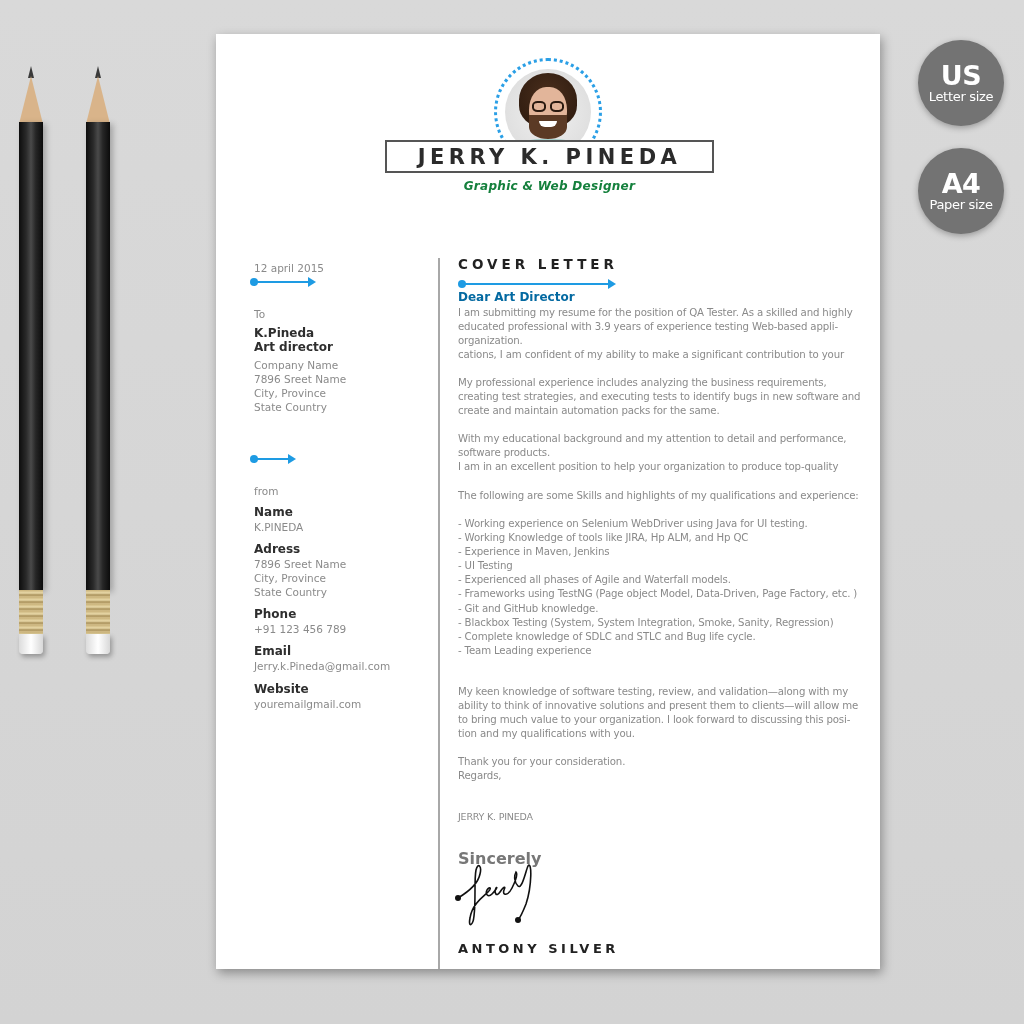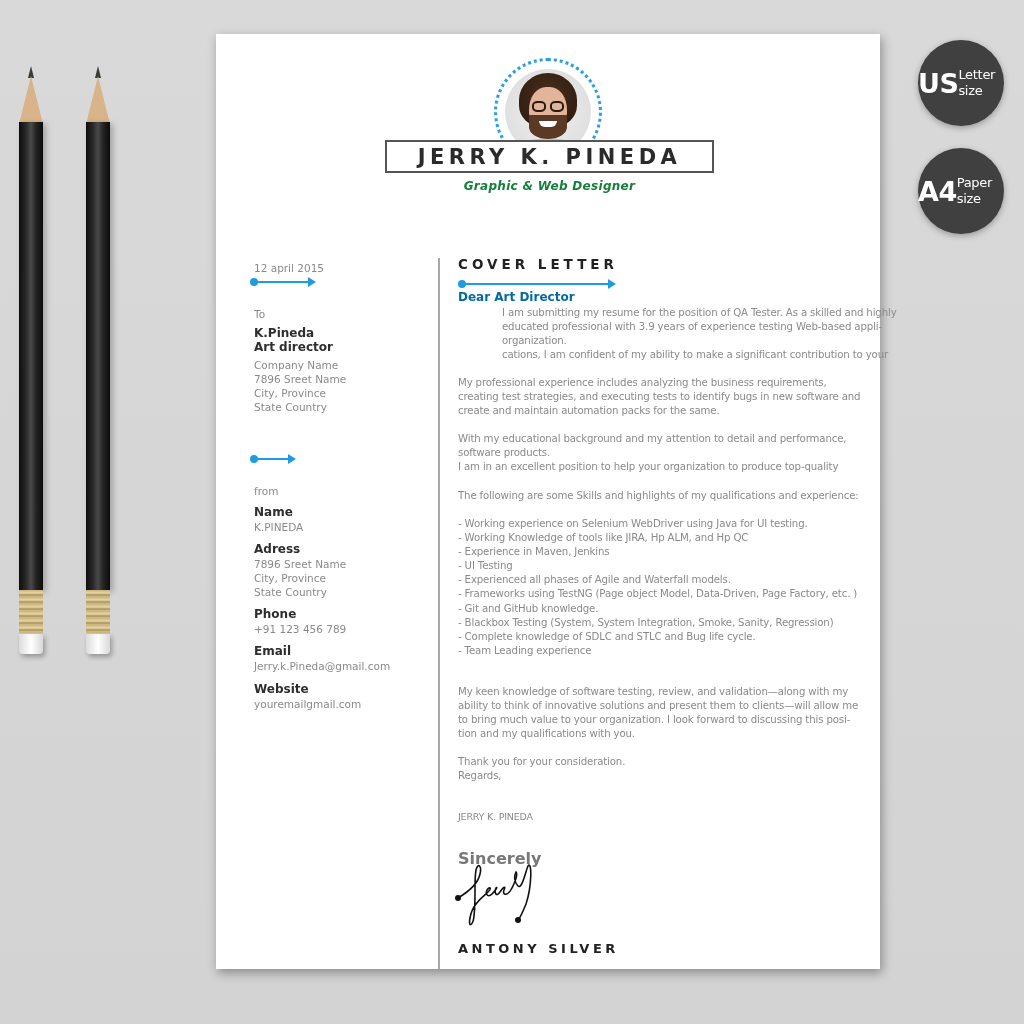"US" .badge { background: #404040 -> #737373; flex-direction: row -> column }
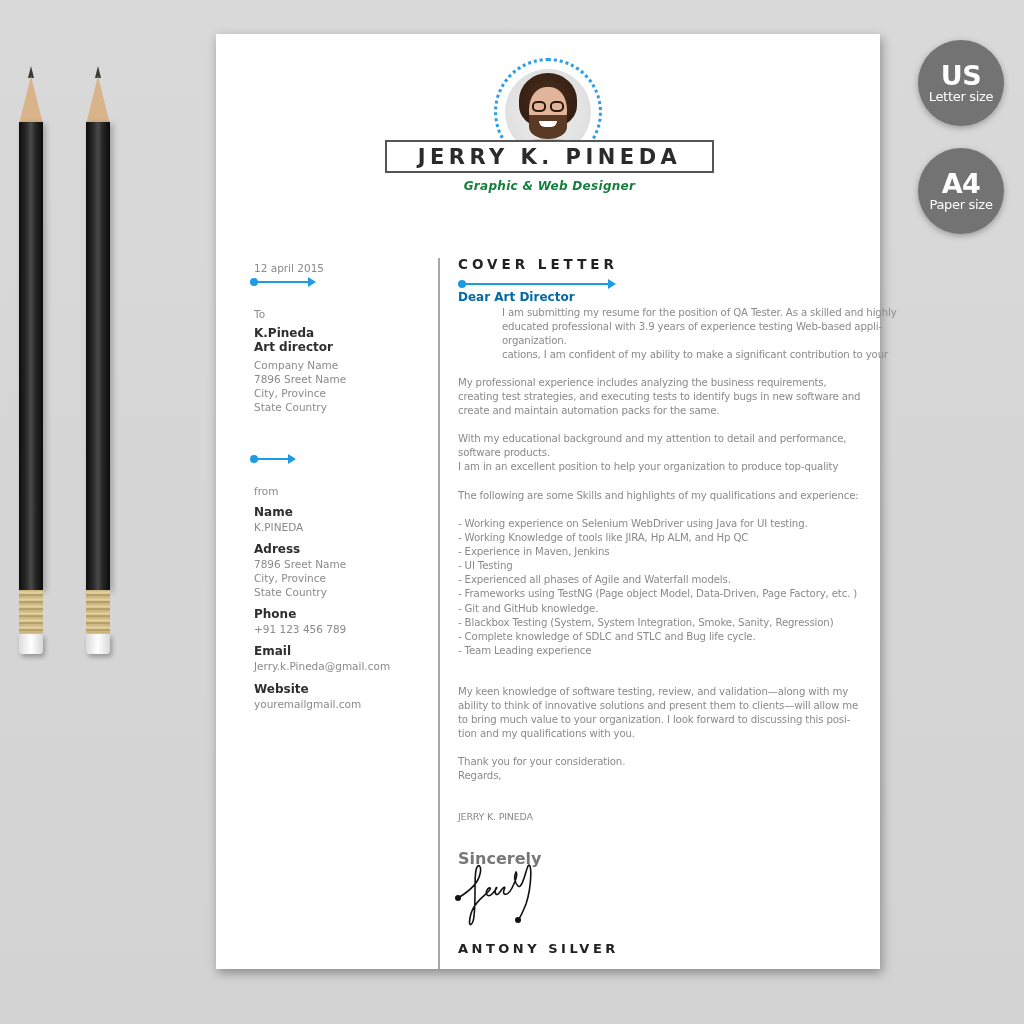"I am submitting my resume" div.para { margin-left: 44px -> none }
